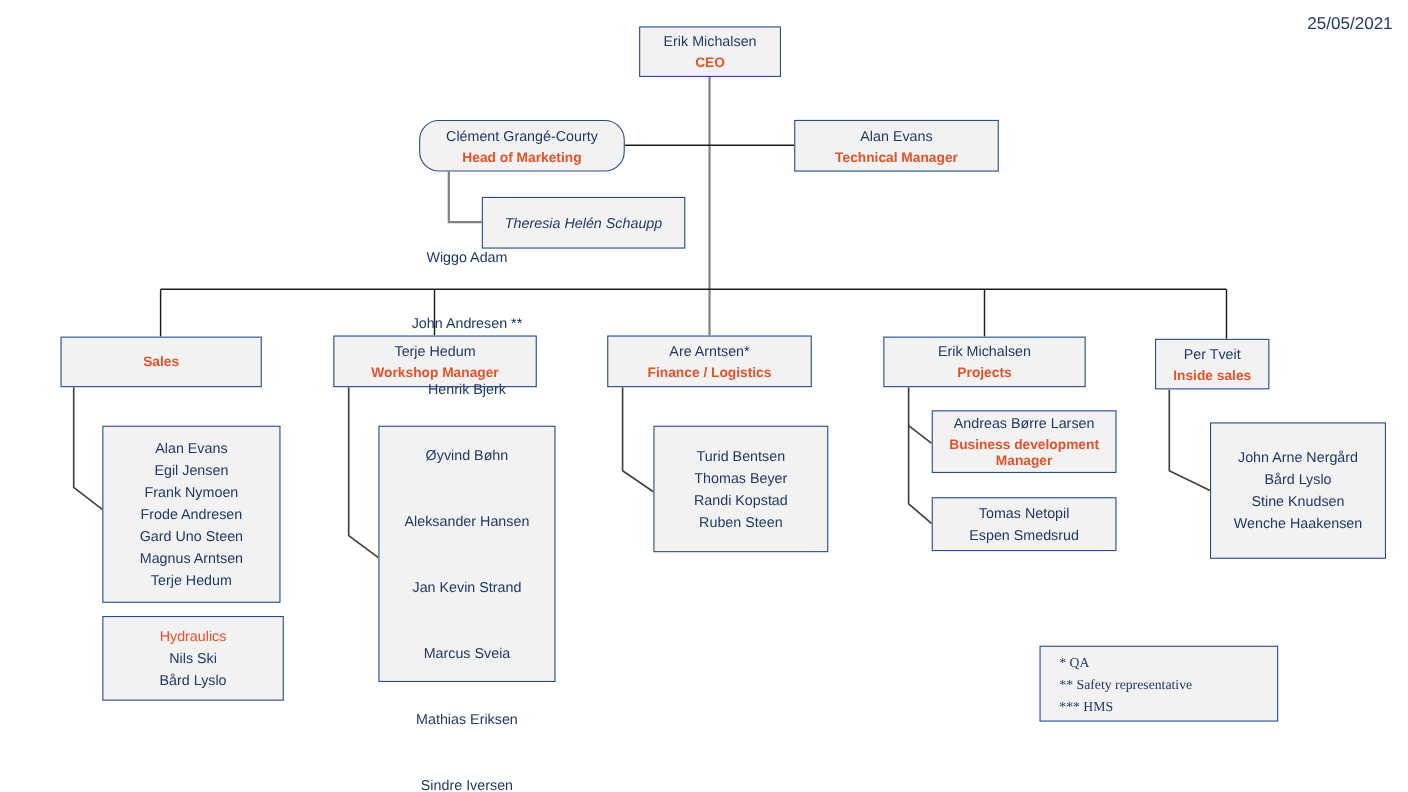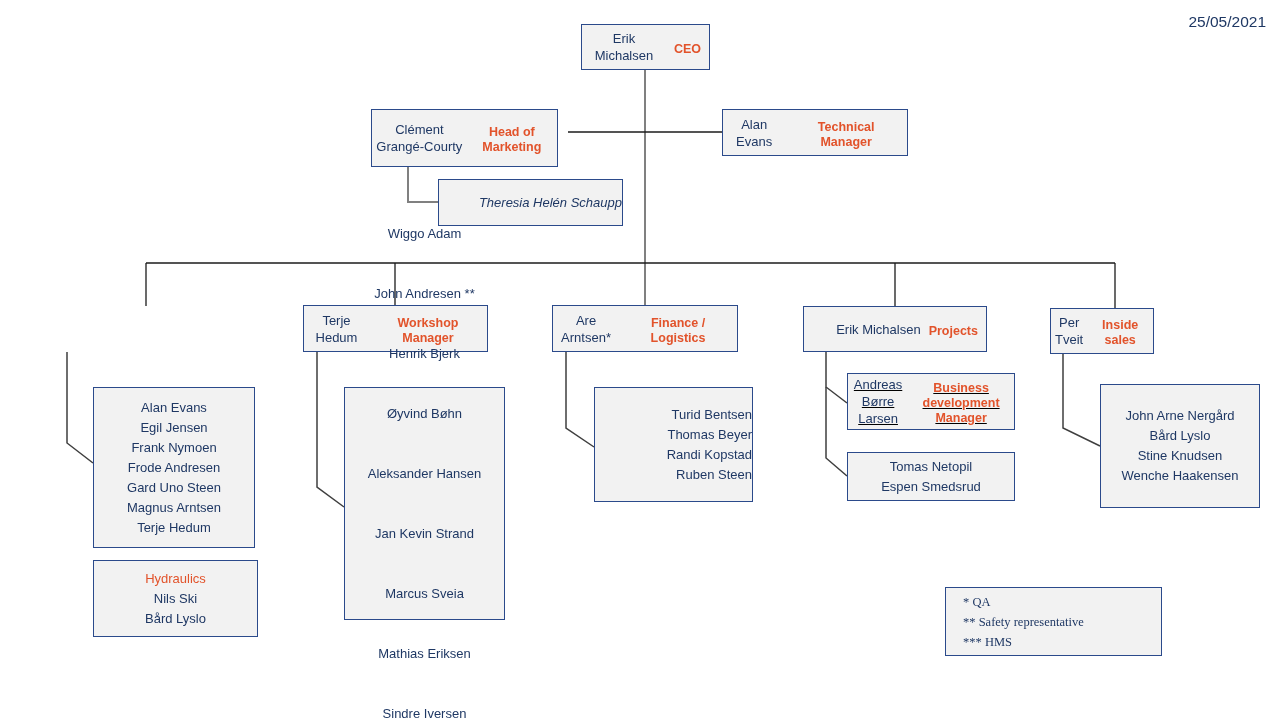"Erik Michalsen" .node { flex-direction: row -> column; justify-content: flex-end -> center }
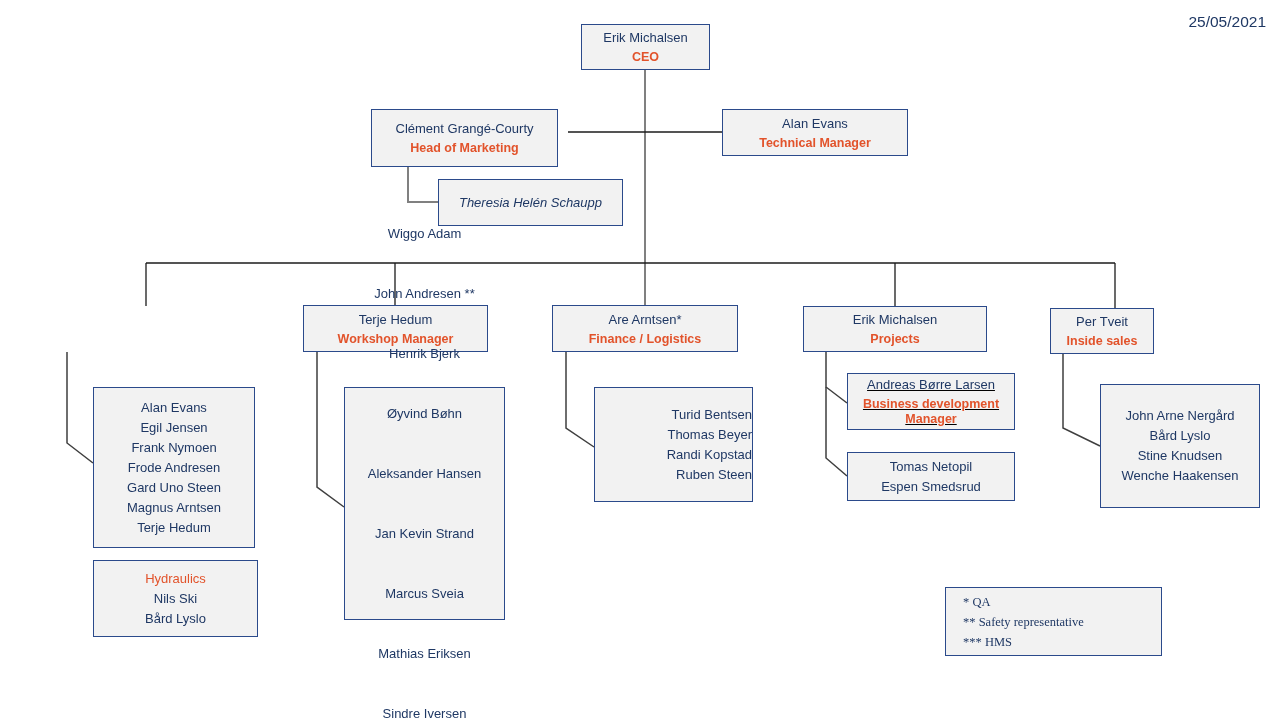"Clément Grangé-Courty" div.node { border-radius: none -> 18px; height: 58px -> 47px; left: 371px -> 381px }
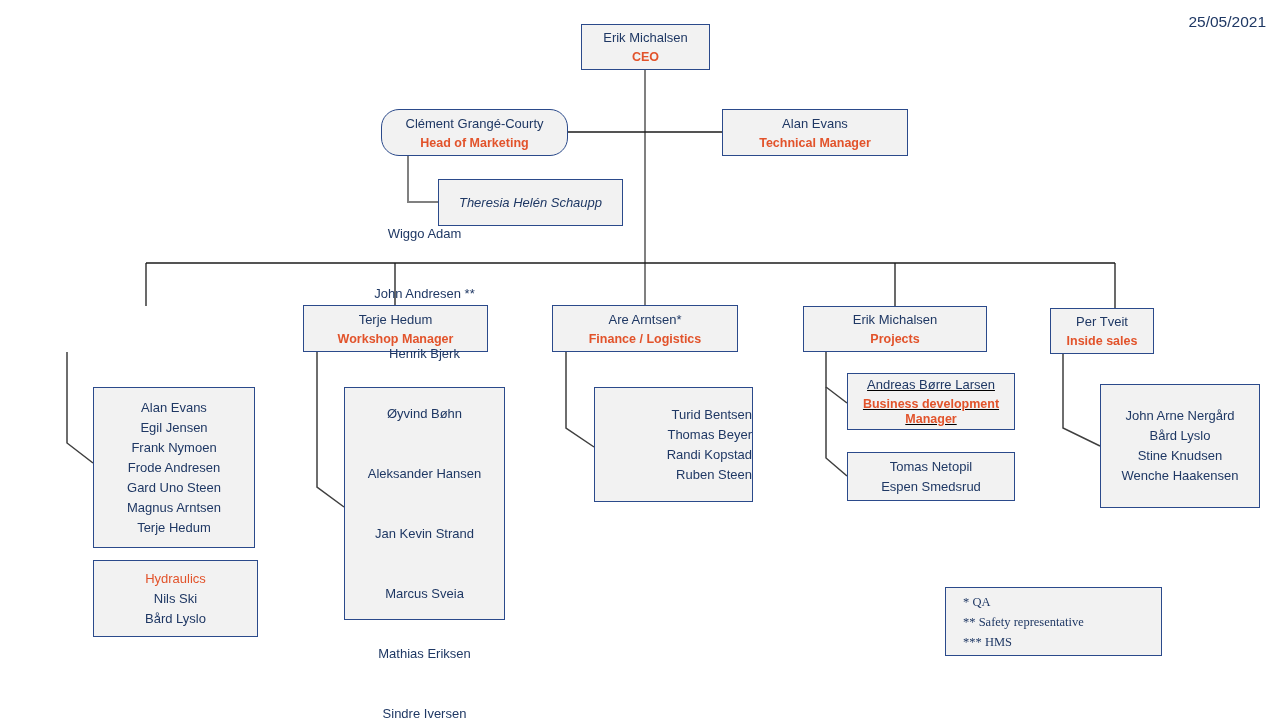"Sales" div.node { html: none -> <div> <div>Sales</div> </div> }
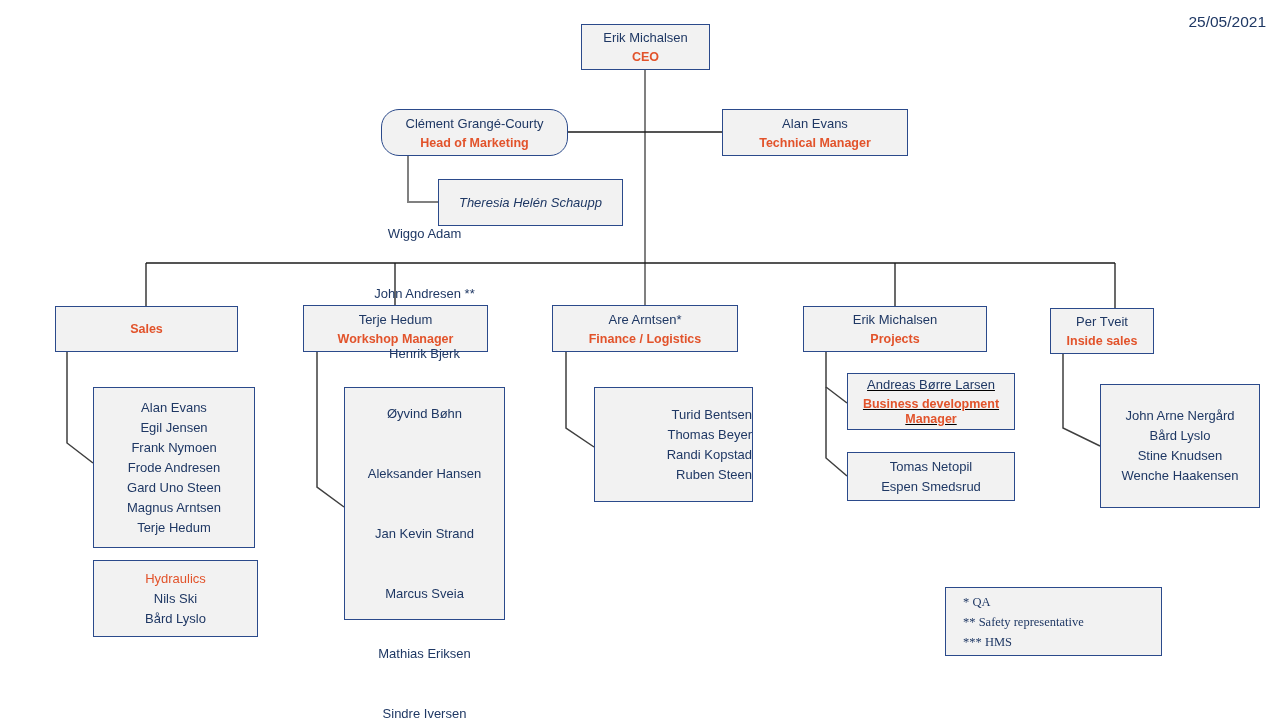"Andreas Børre Larsen" div.node { text-decoration: underline -> none }
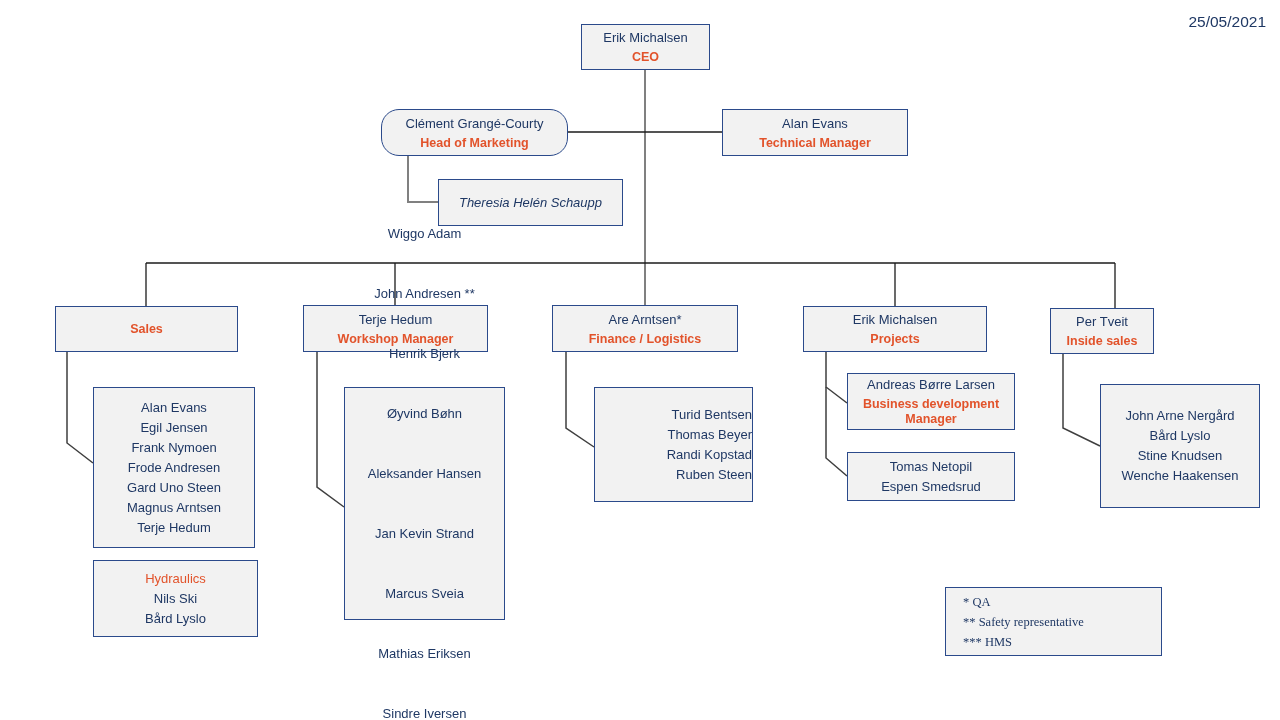"Turid Bentsen" div.list-box { align-items: flex-end -> none }
